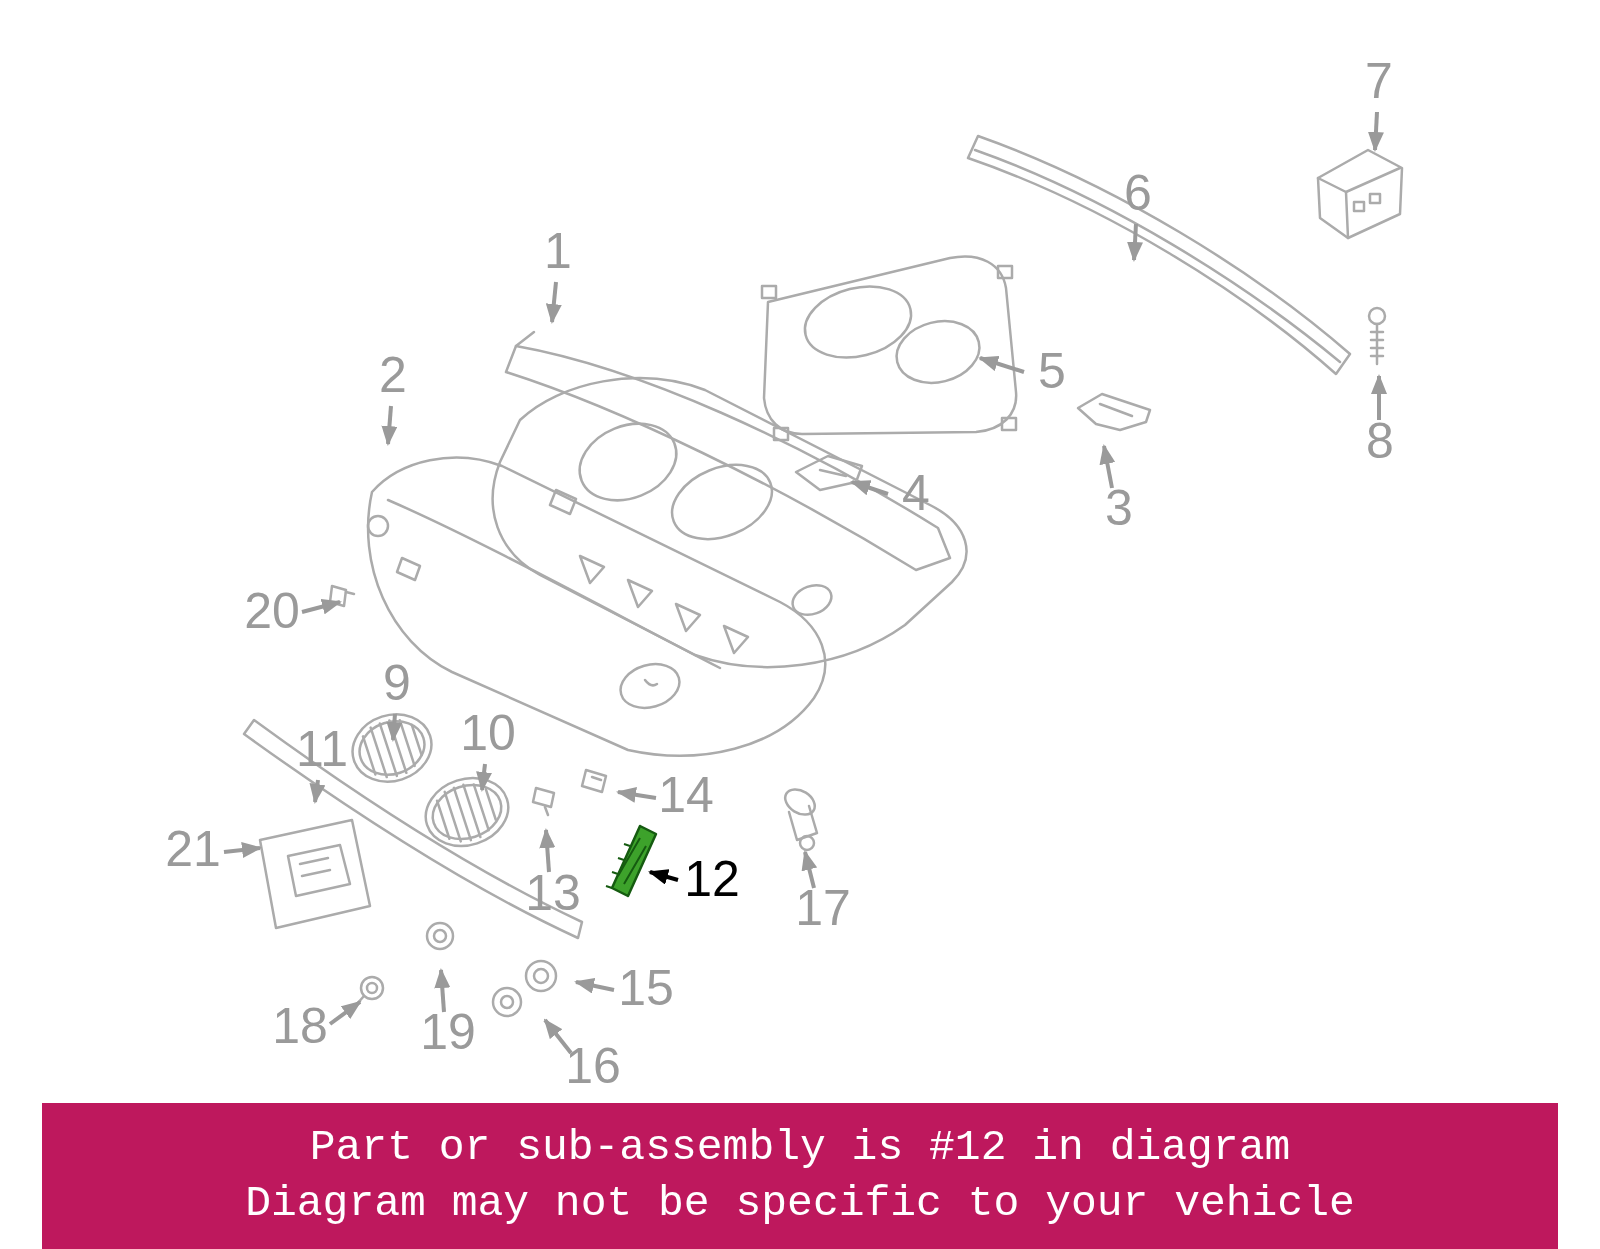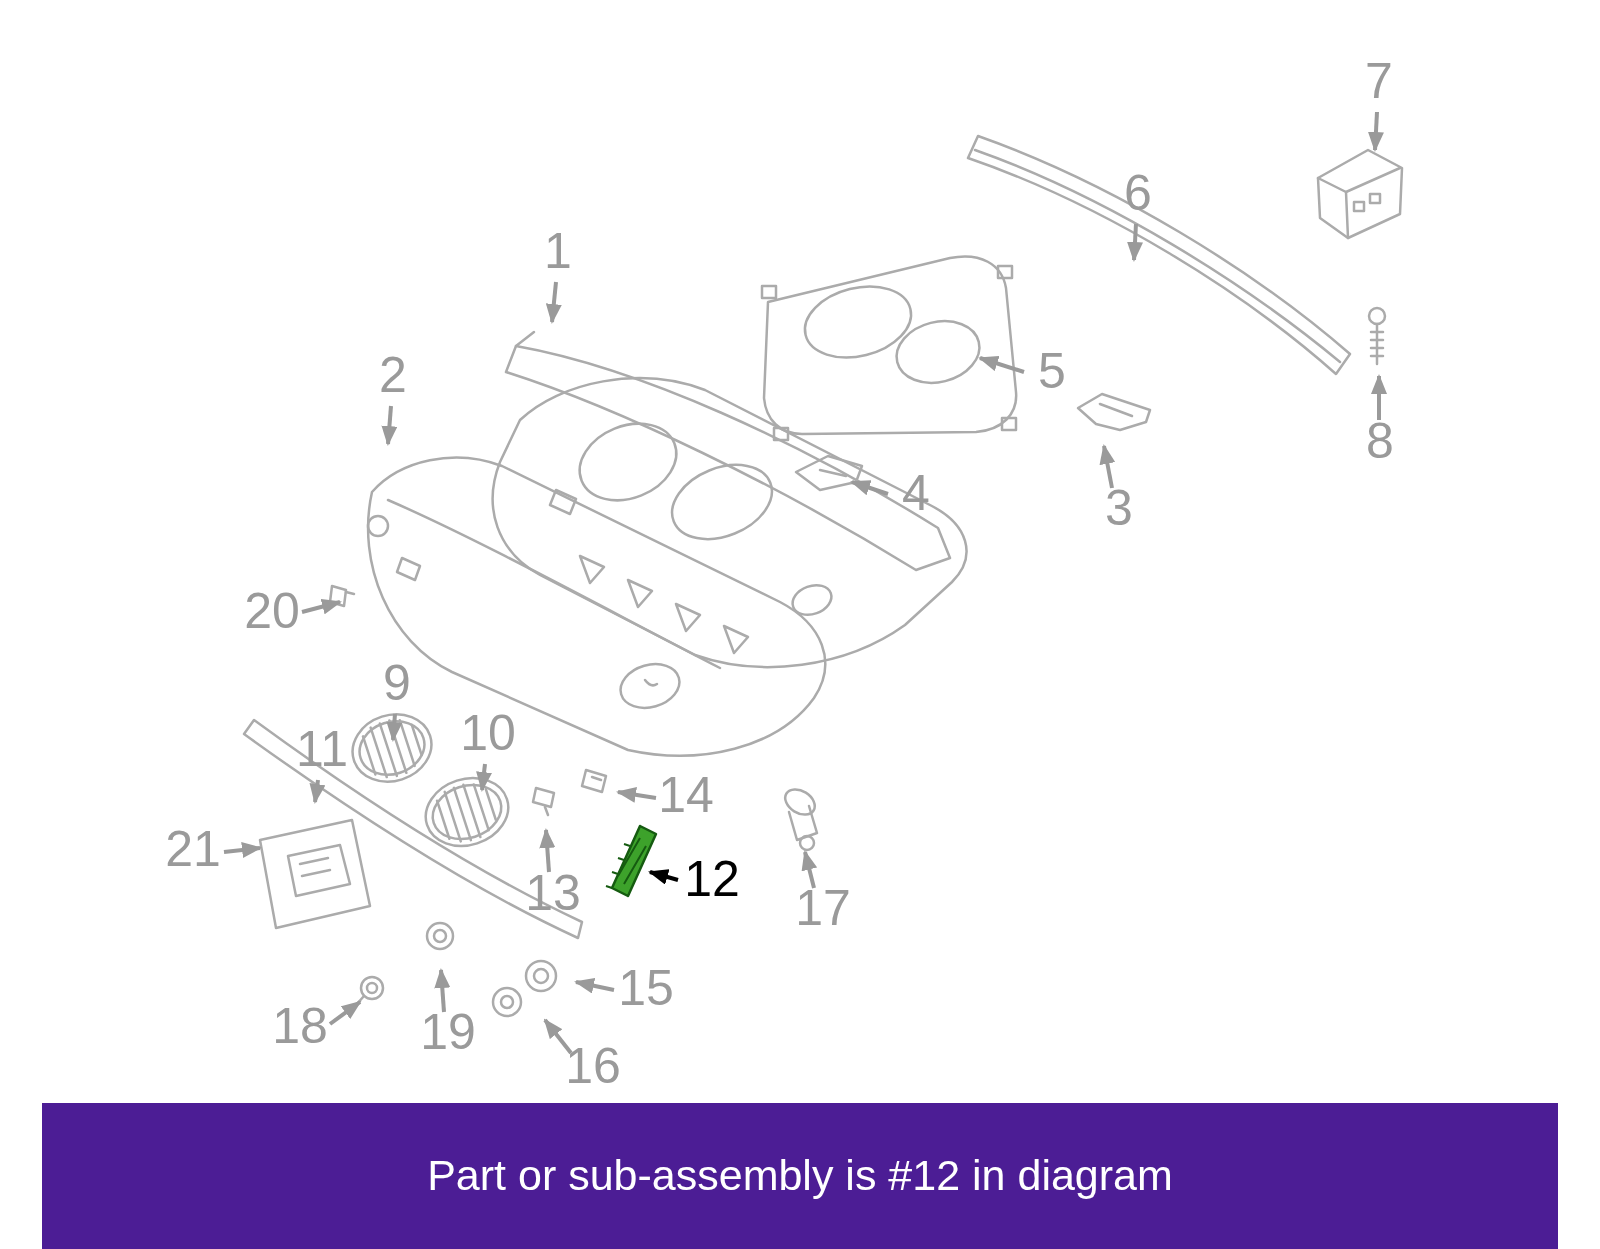"Part or sub-assembly is #12" div.banner { background: #4c1d95 -> #be185d; font-family: none -> Liberation Mono, monospace }
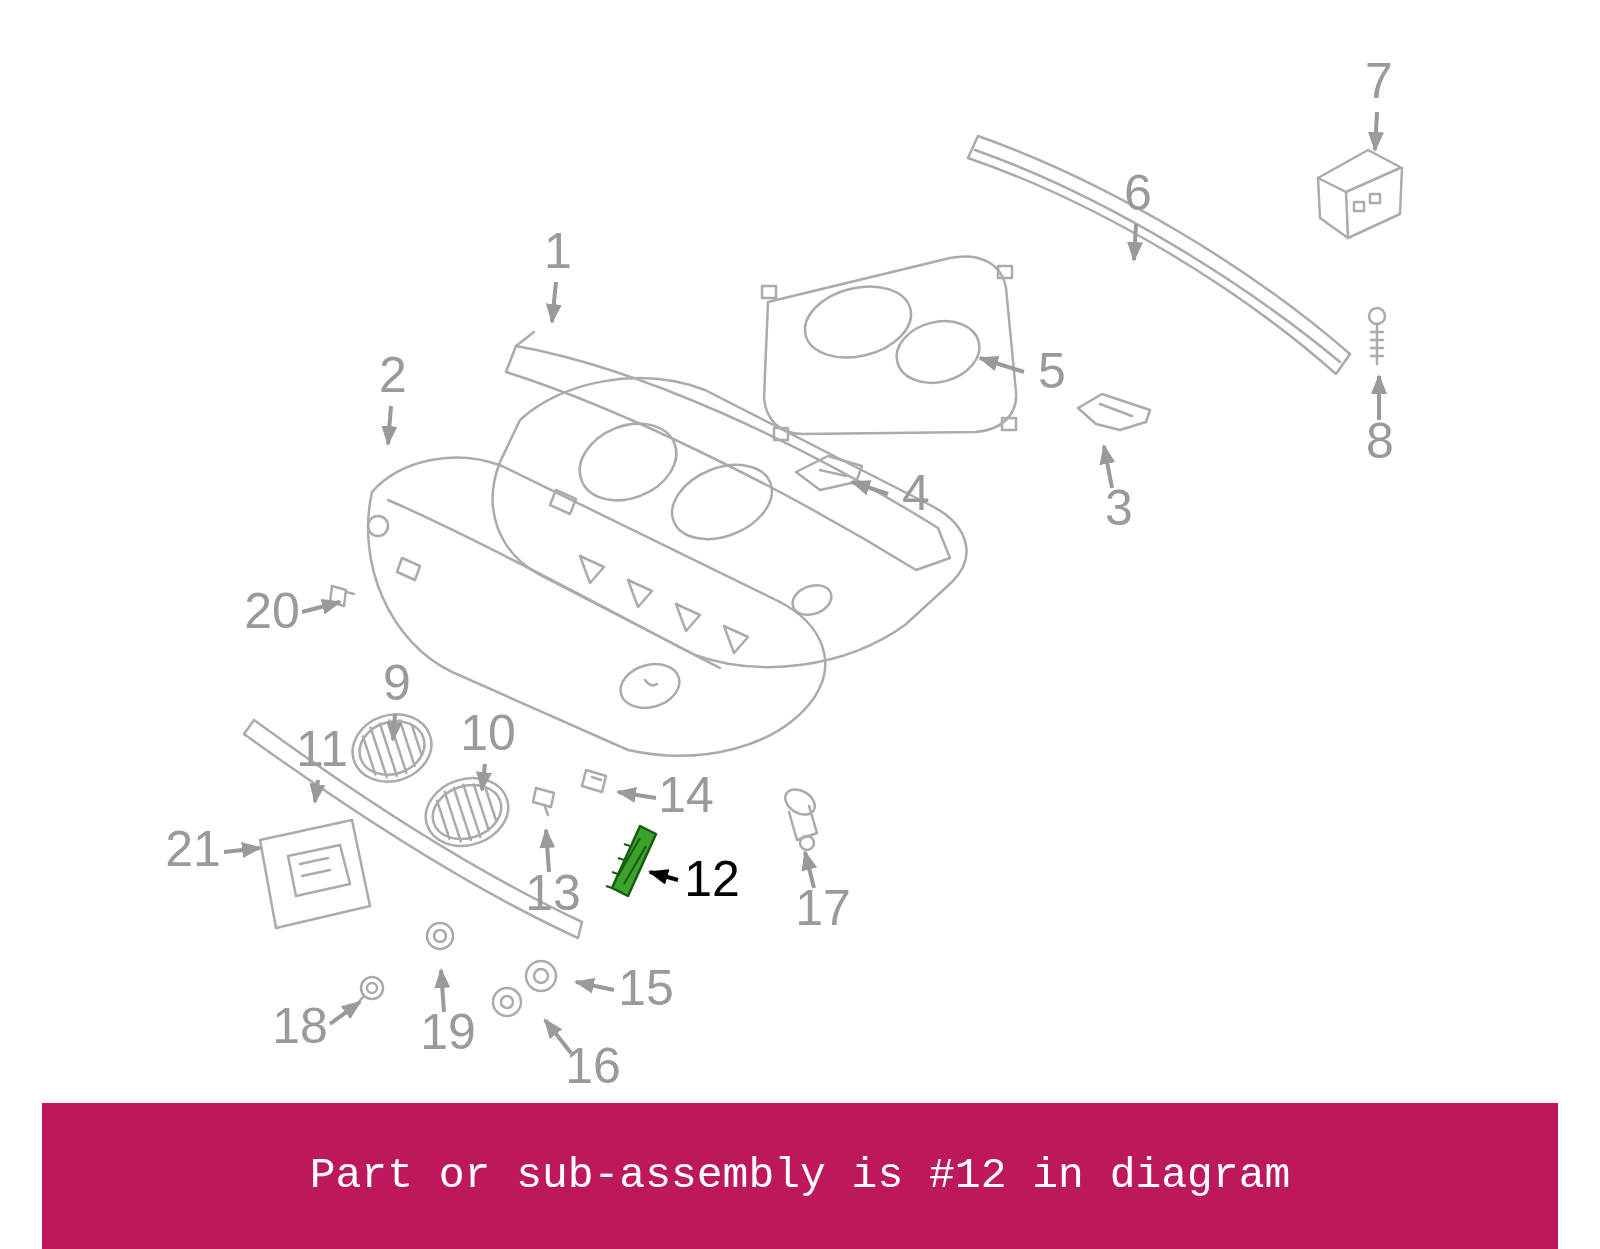"Diagram may not be specific" div.banner-line { html: none -> <div>Diagram may not be specific to your vehicle</div> }
